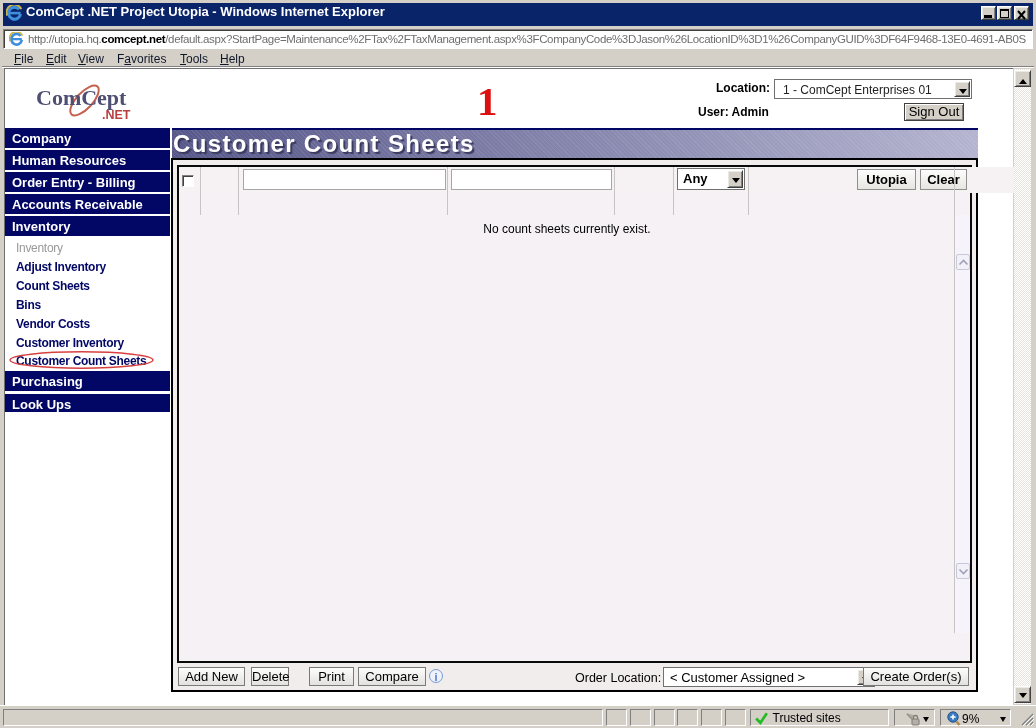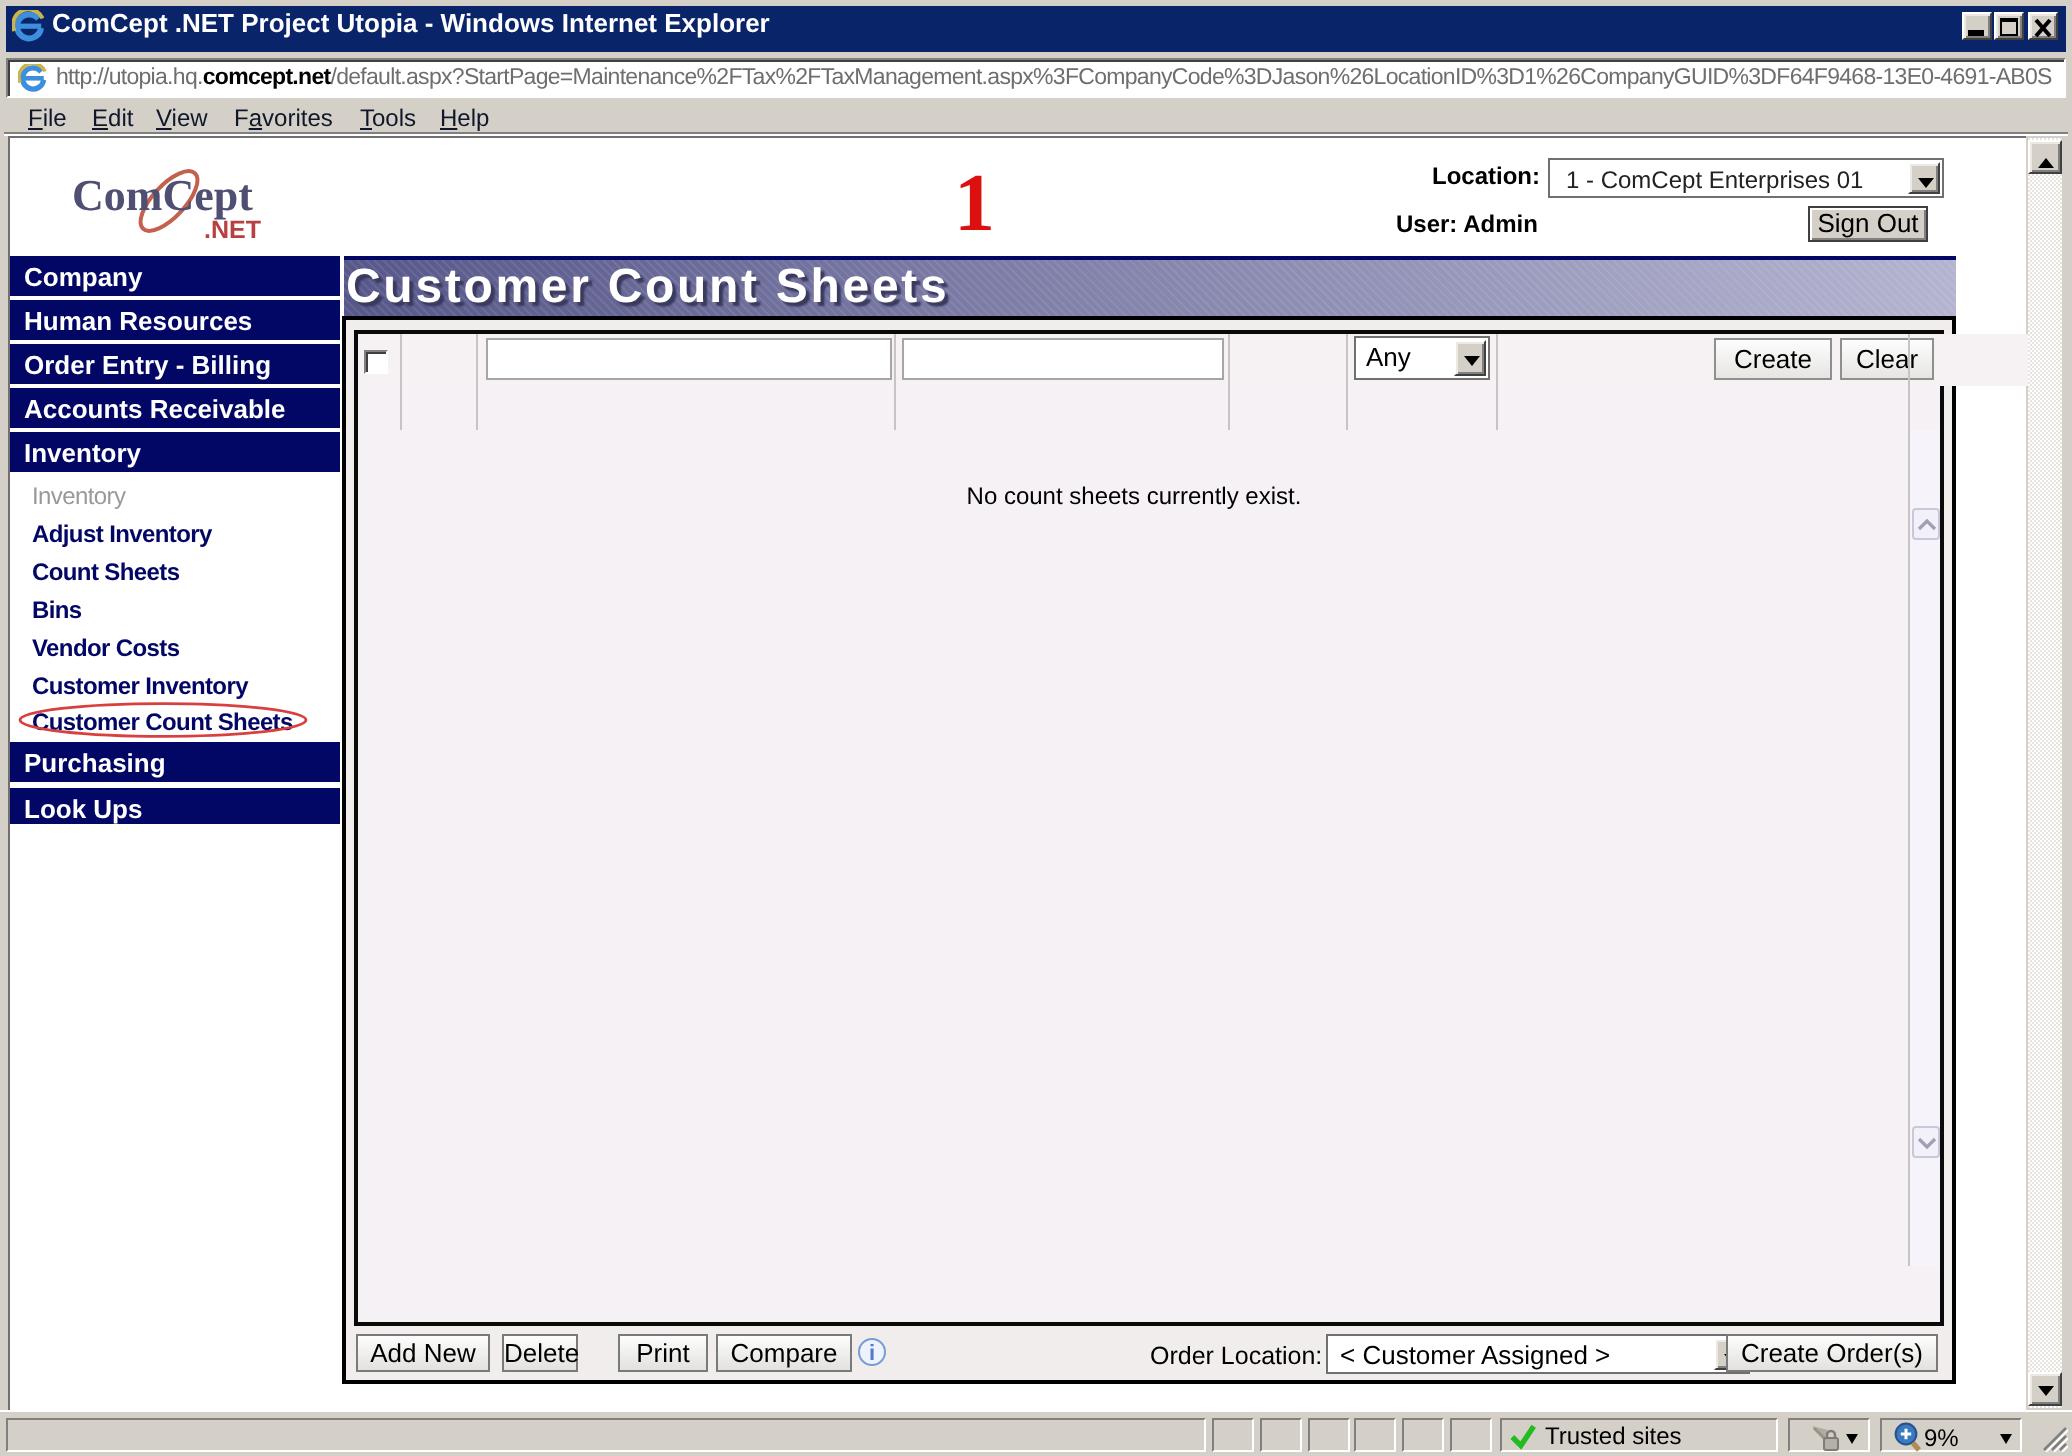"Any" #searchrow { font-weight: none -> bold }
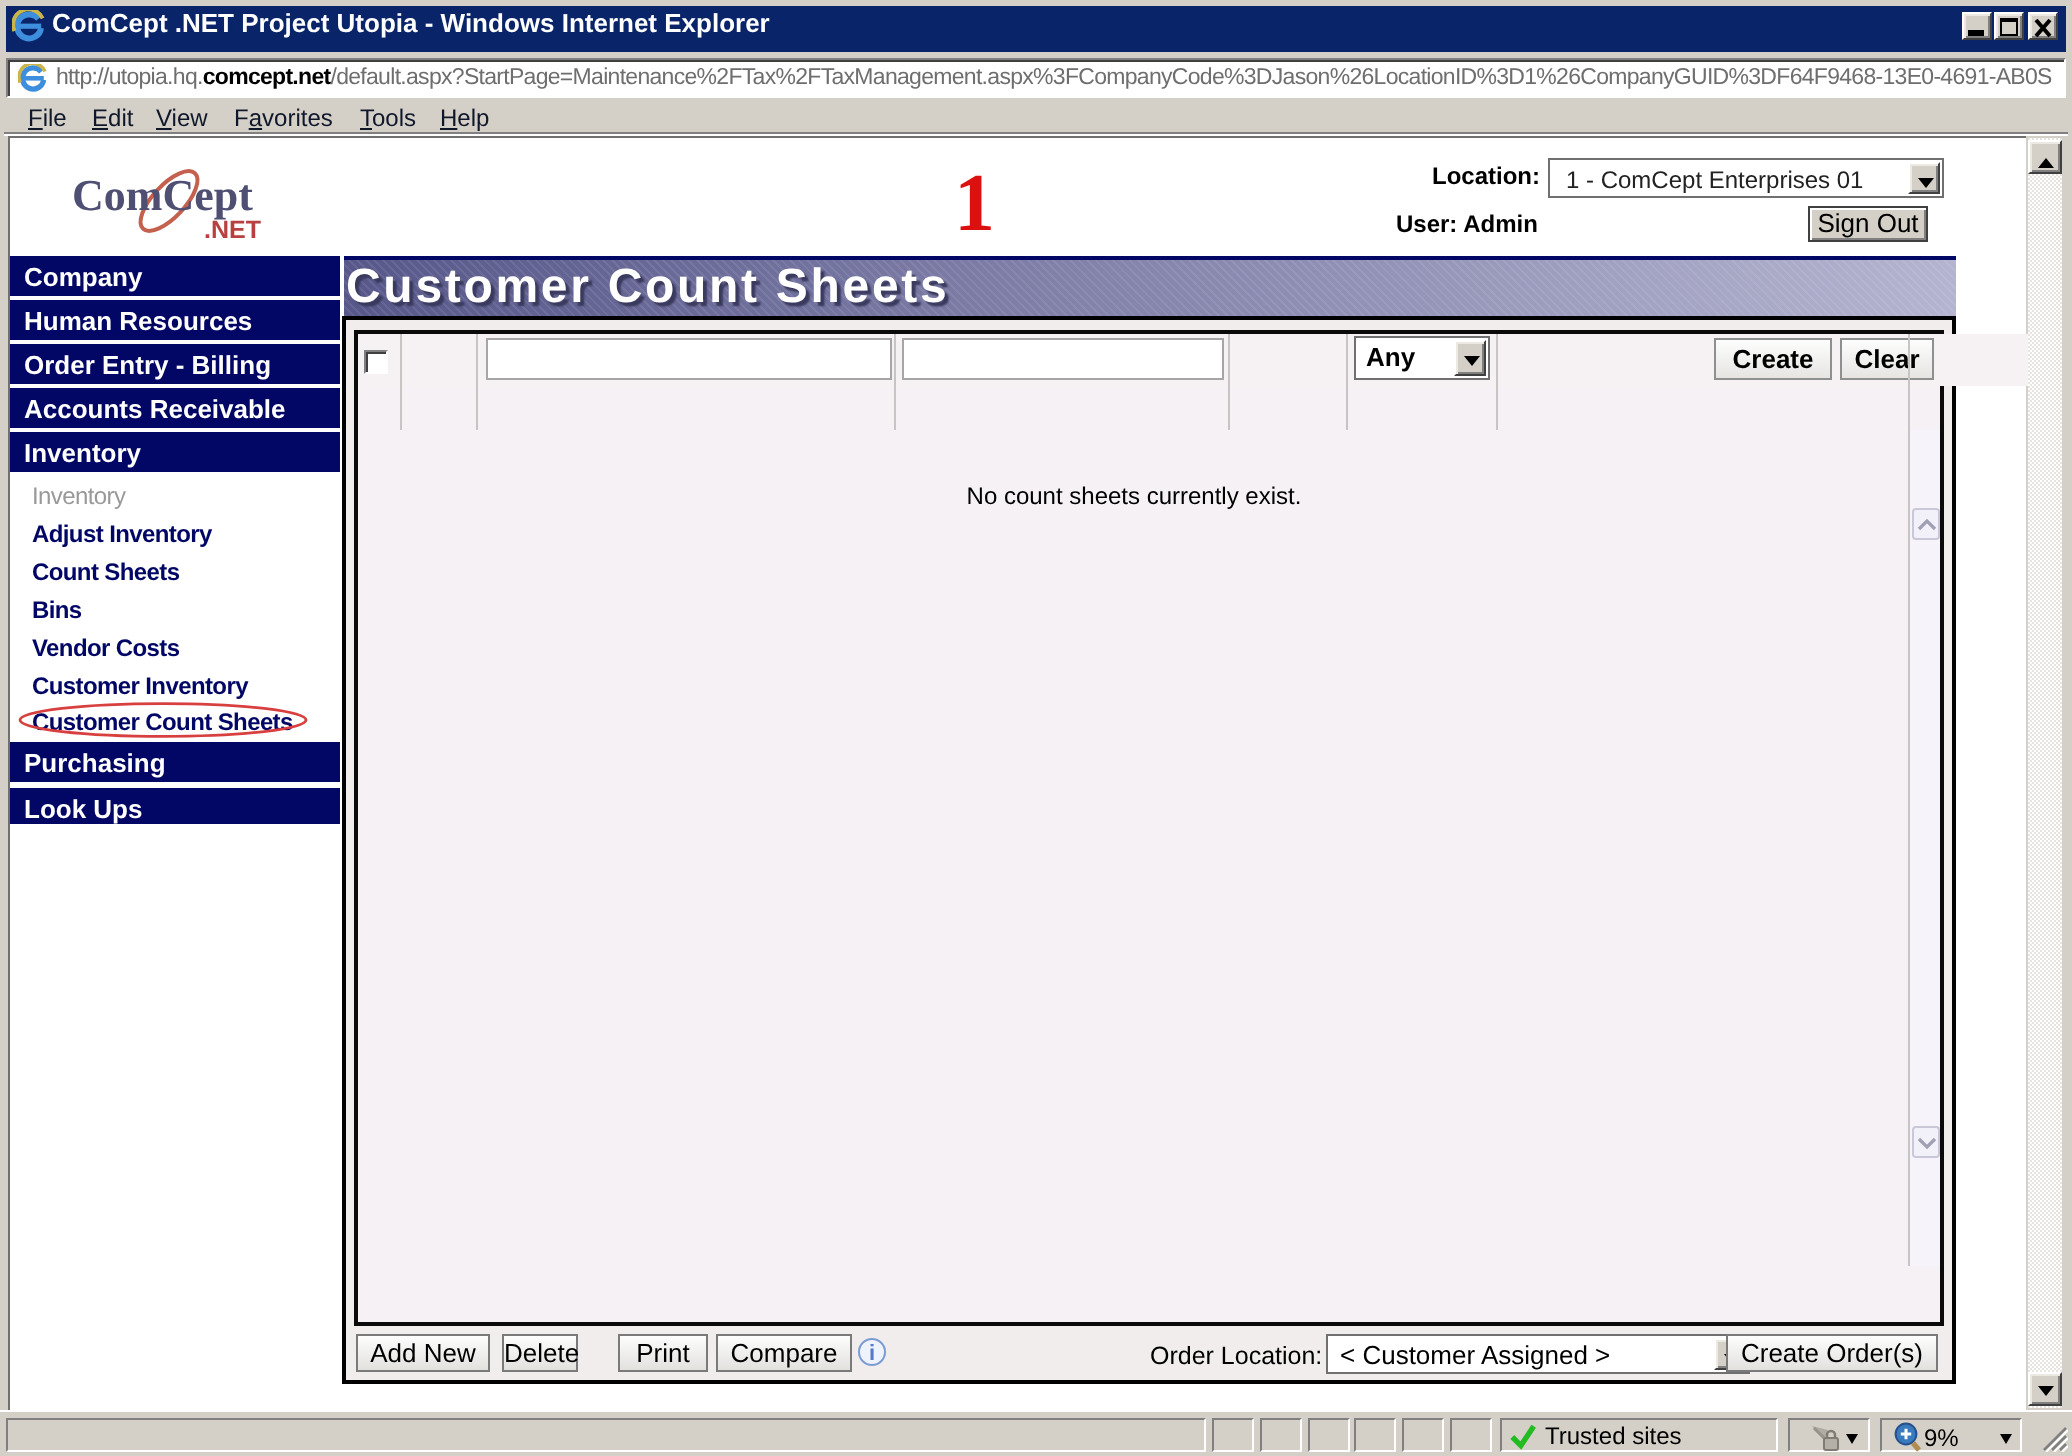"Create" div.abs { text: Create -> Utopia }
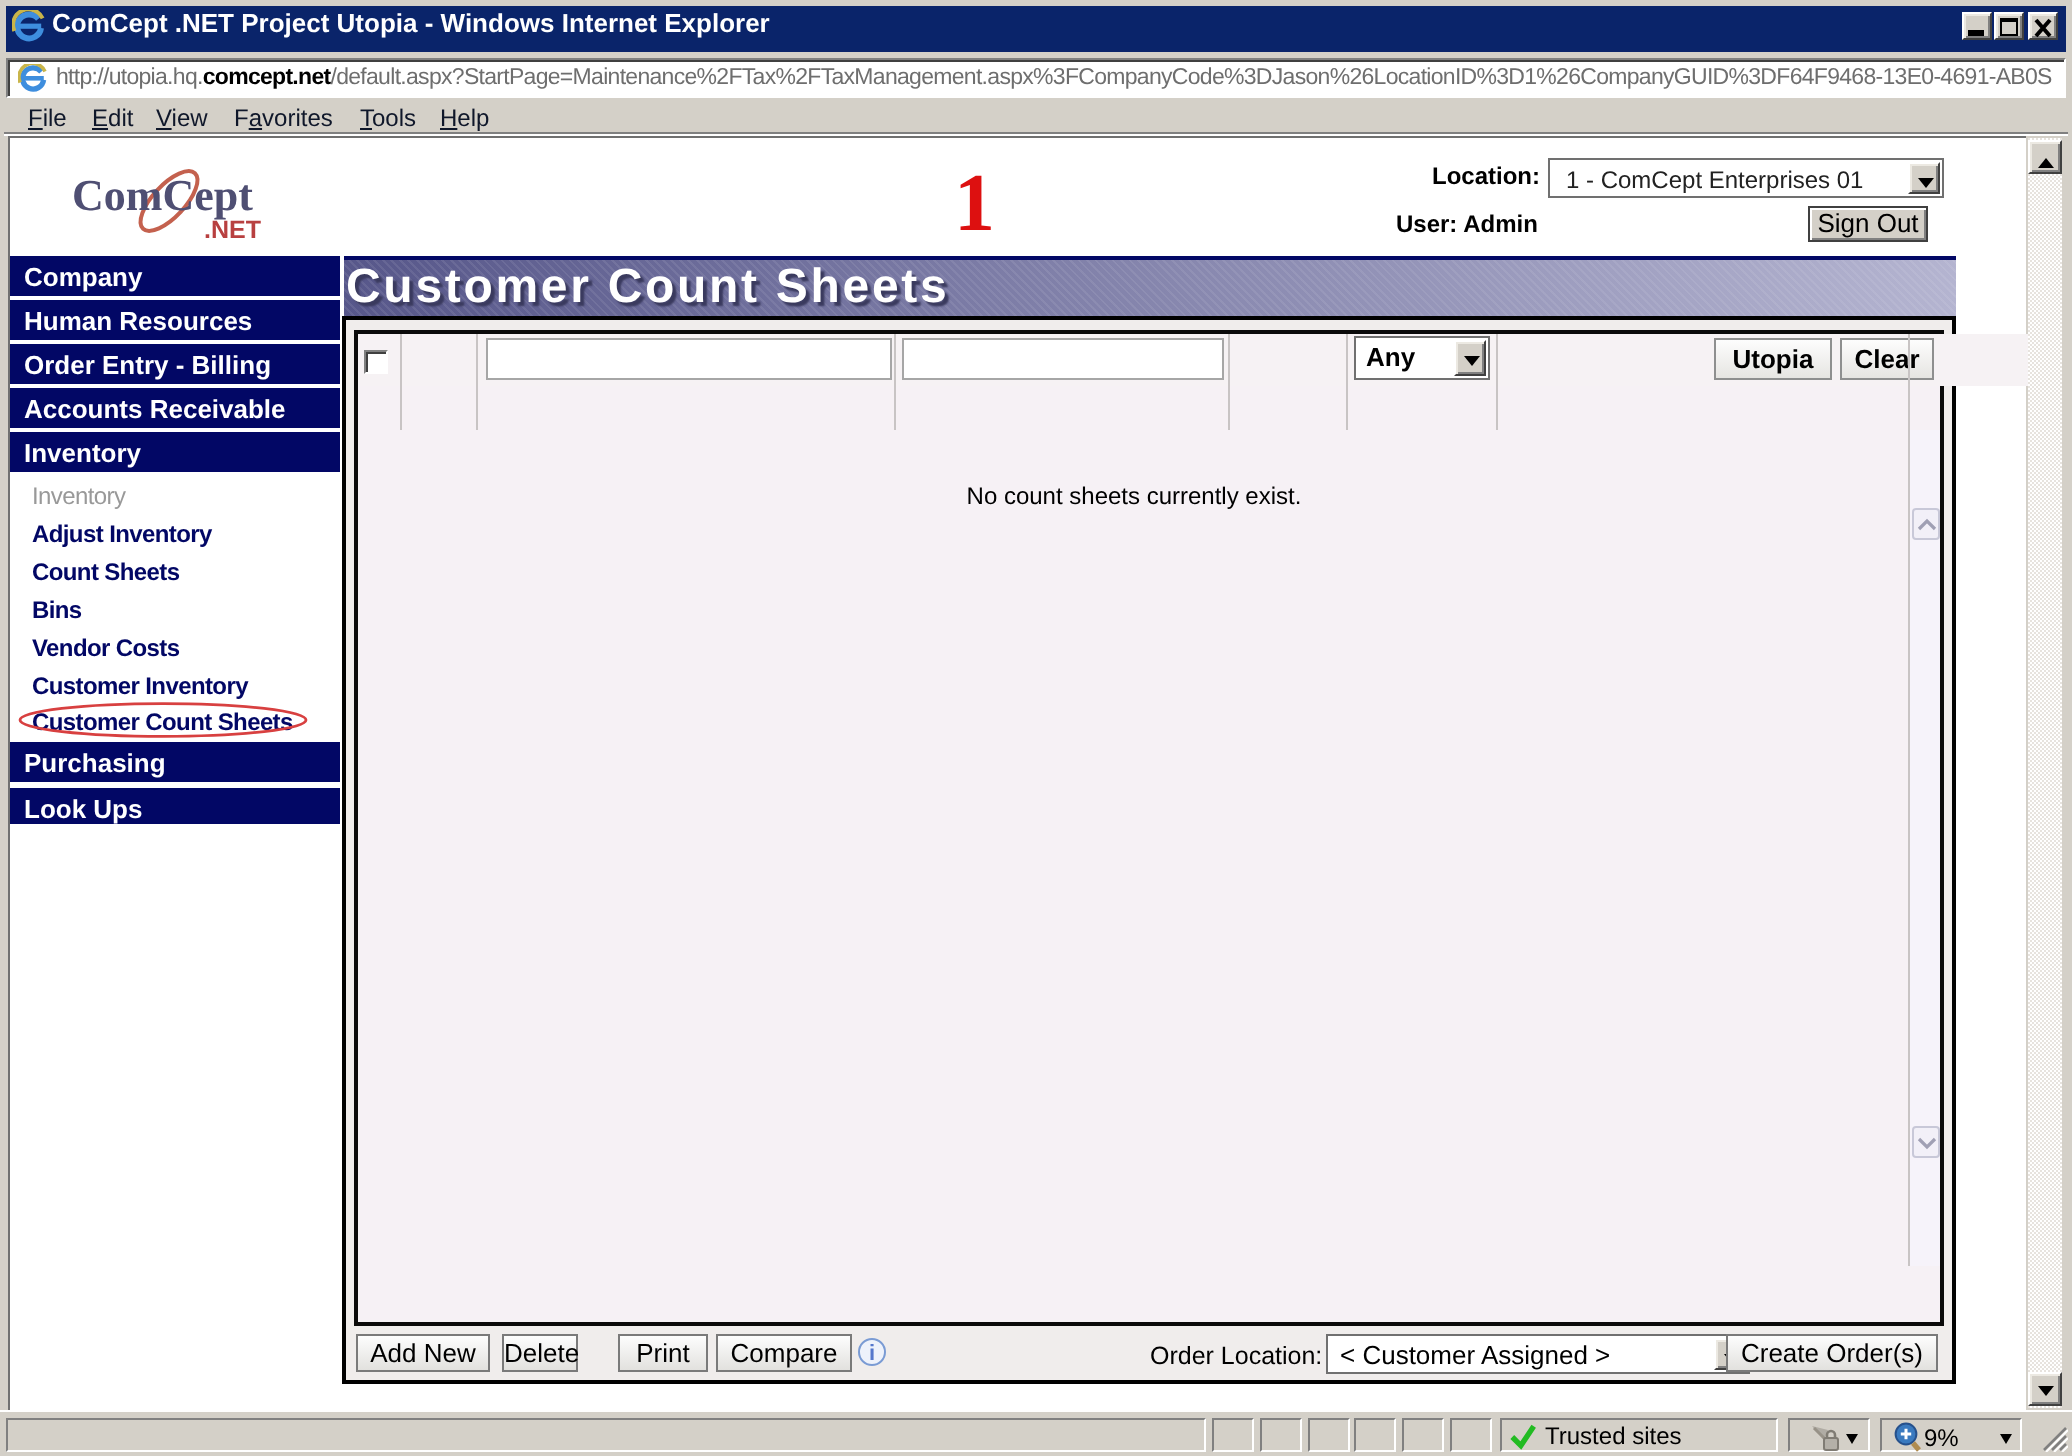"No count sheets currently exist." #emptymsg { margin-top: 19px -> none }
